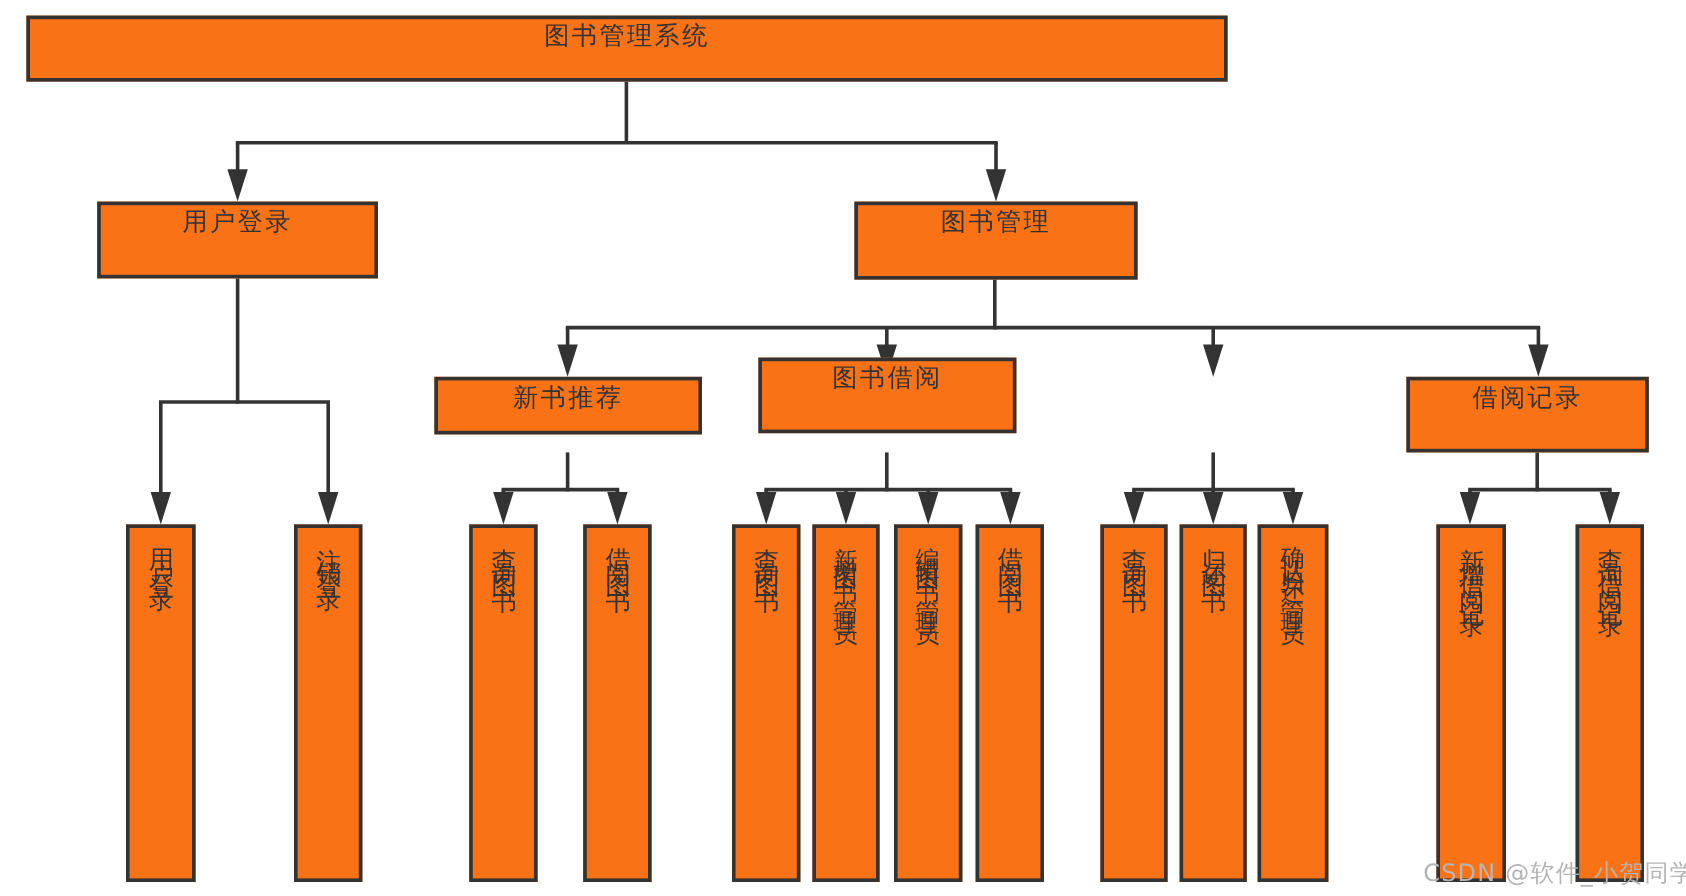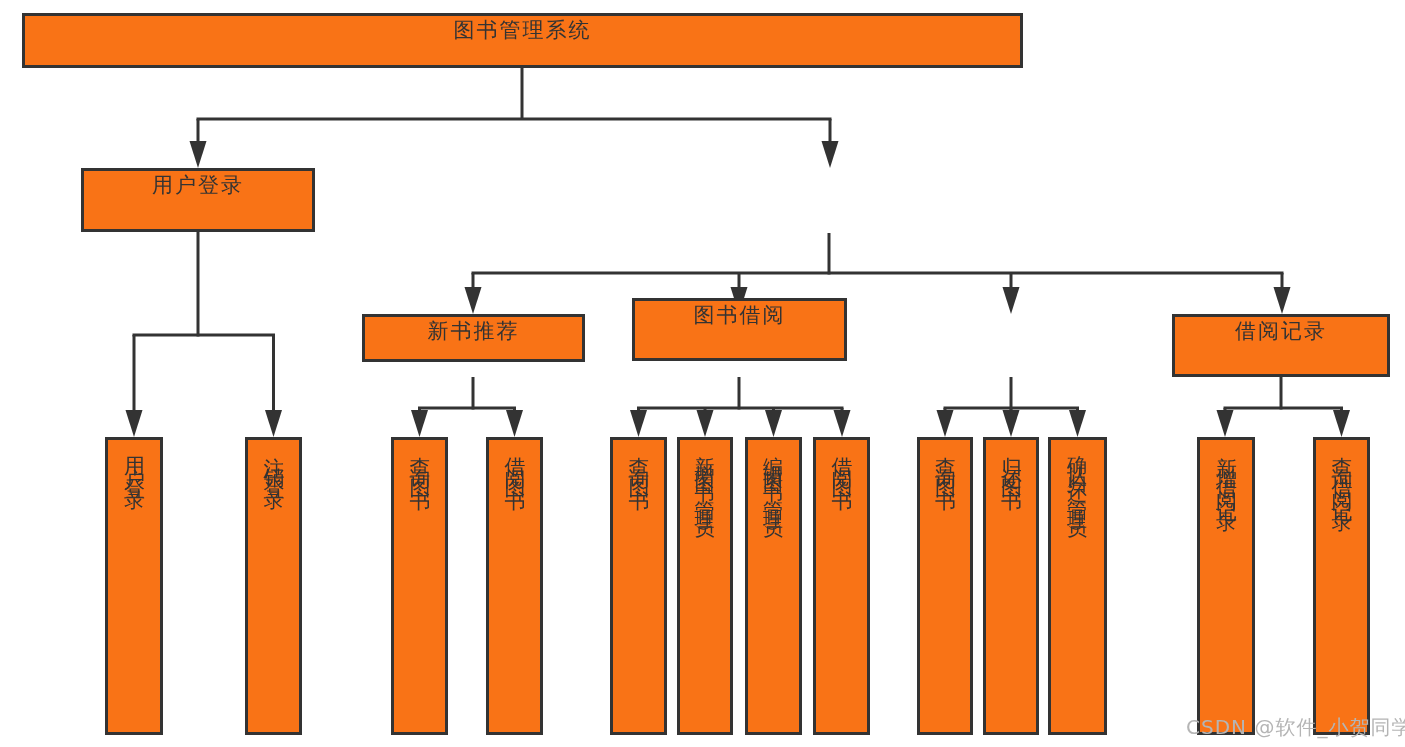"图书管理" div.node { html: none -> <div> <span>图书管理</span> </div> }
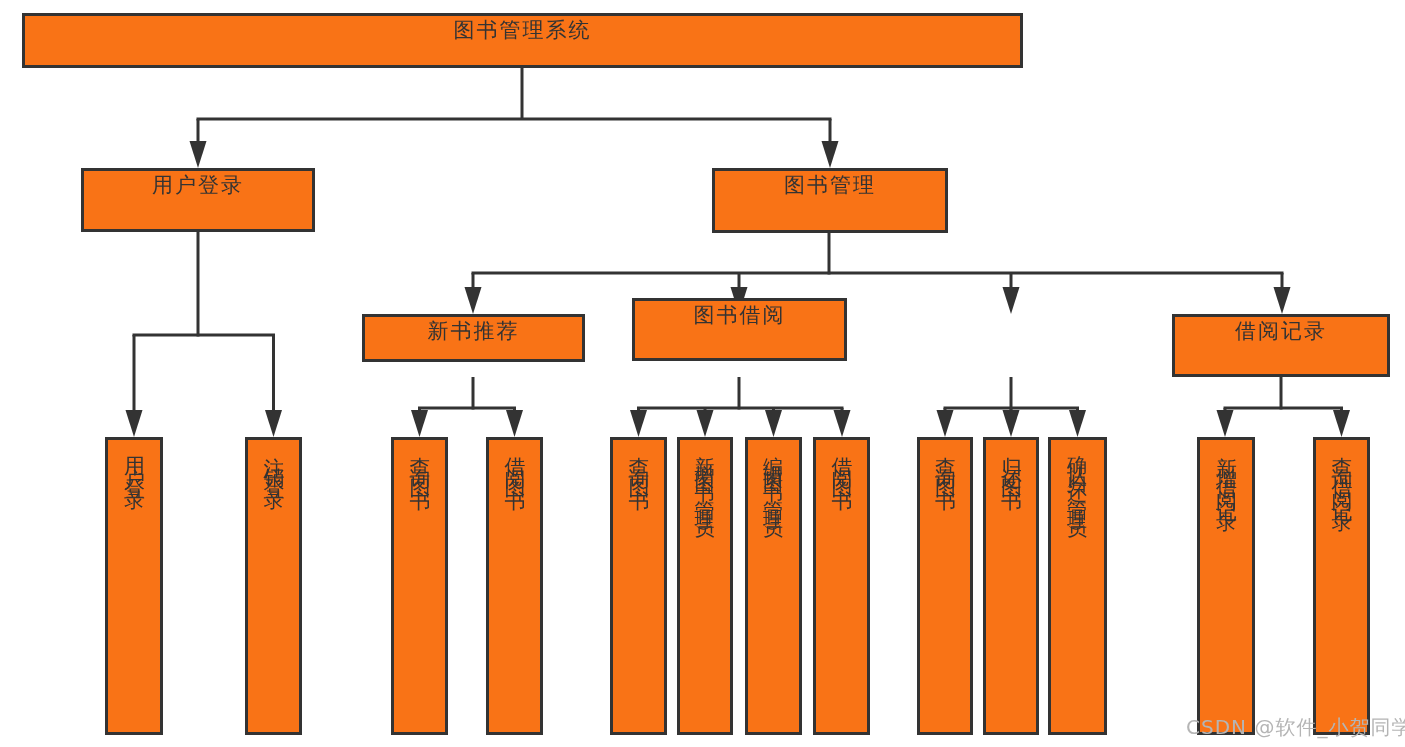"借阅记录" div.node { width: 218px -> 202px }
